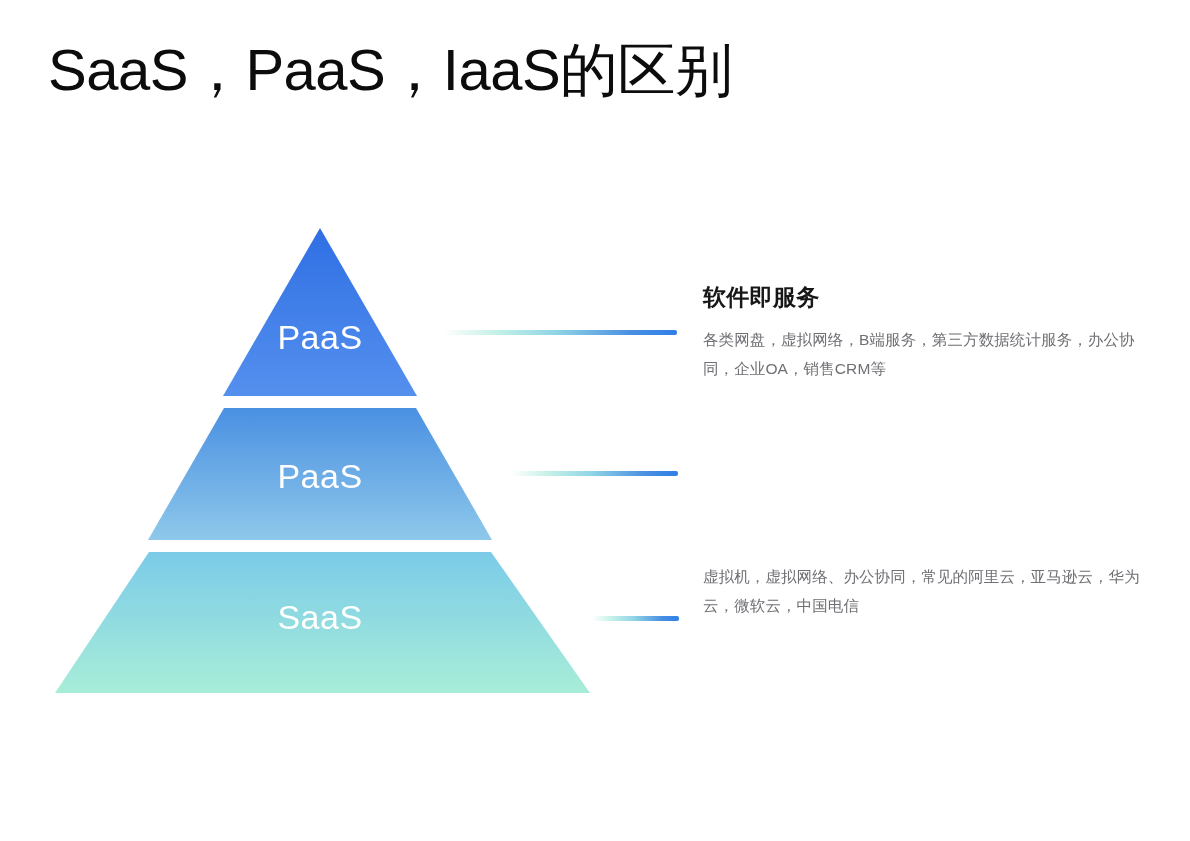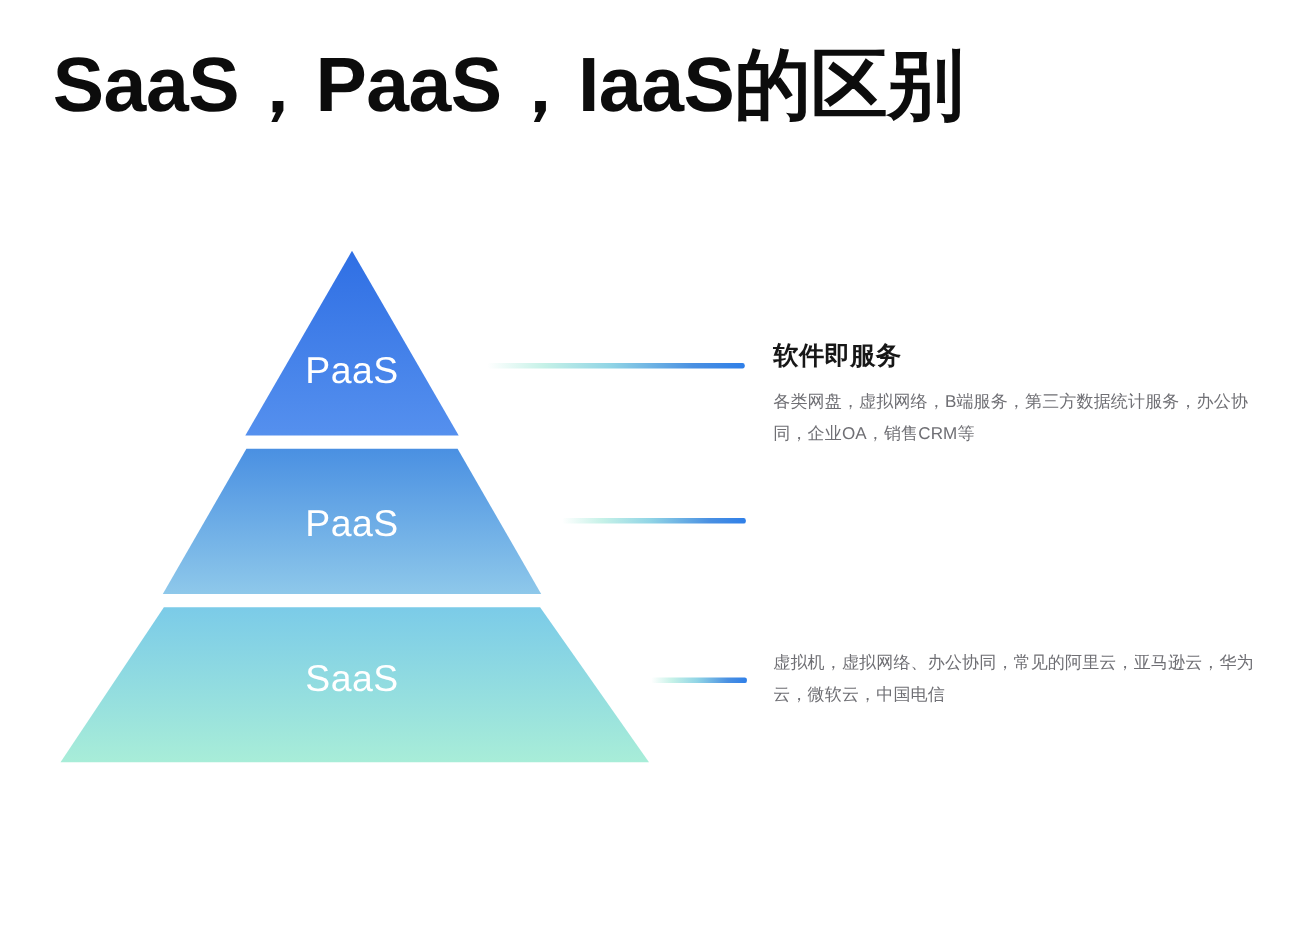"SaaS，PaaS，IaaS的区别" #page-title { font-size: 70px -> 58px; font-weight: 700 -> 400 }
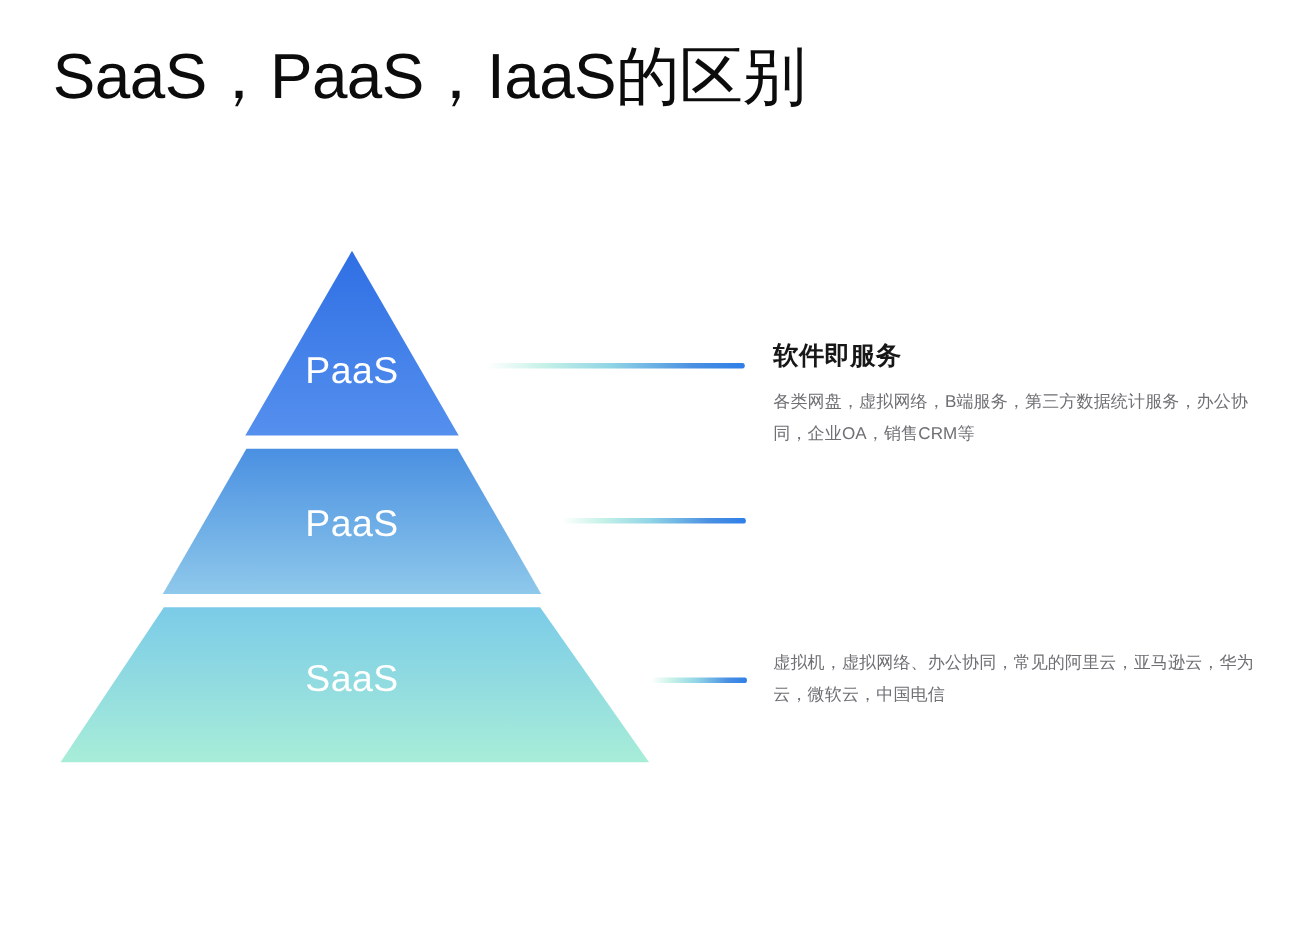"软件即服务" .info-block { margin-top: 26px -> none }
